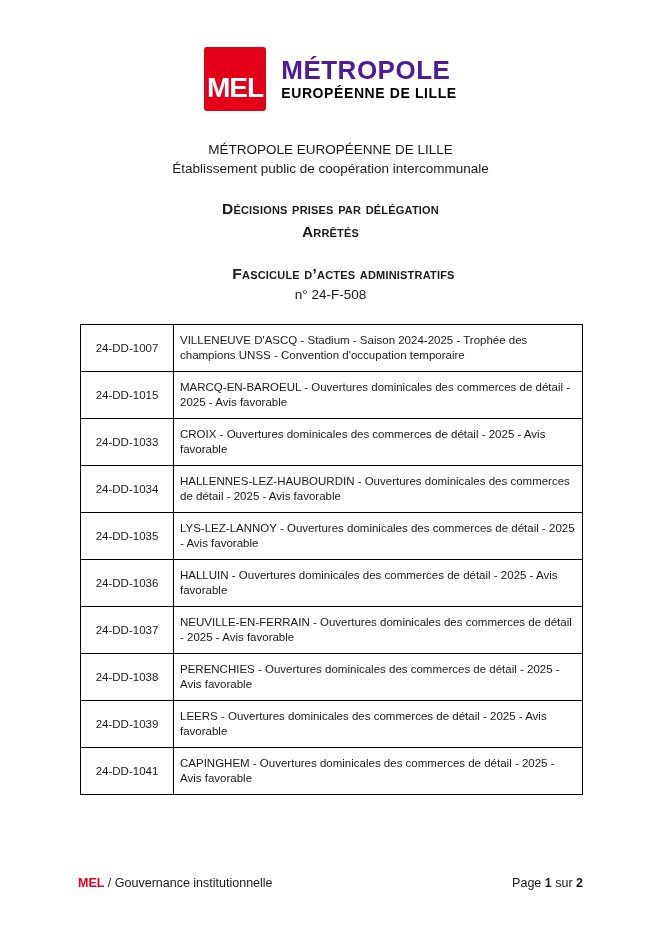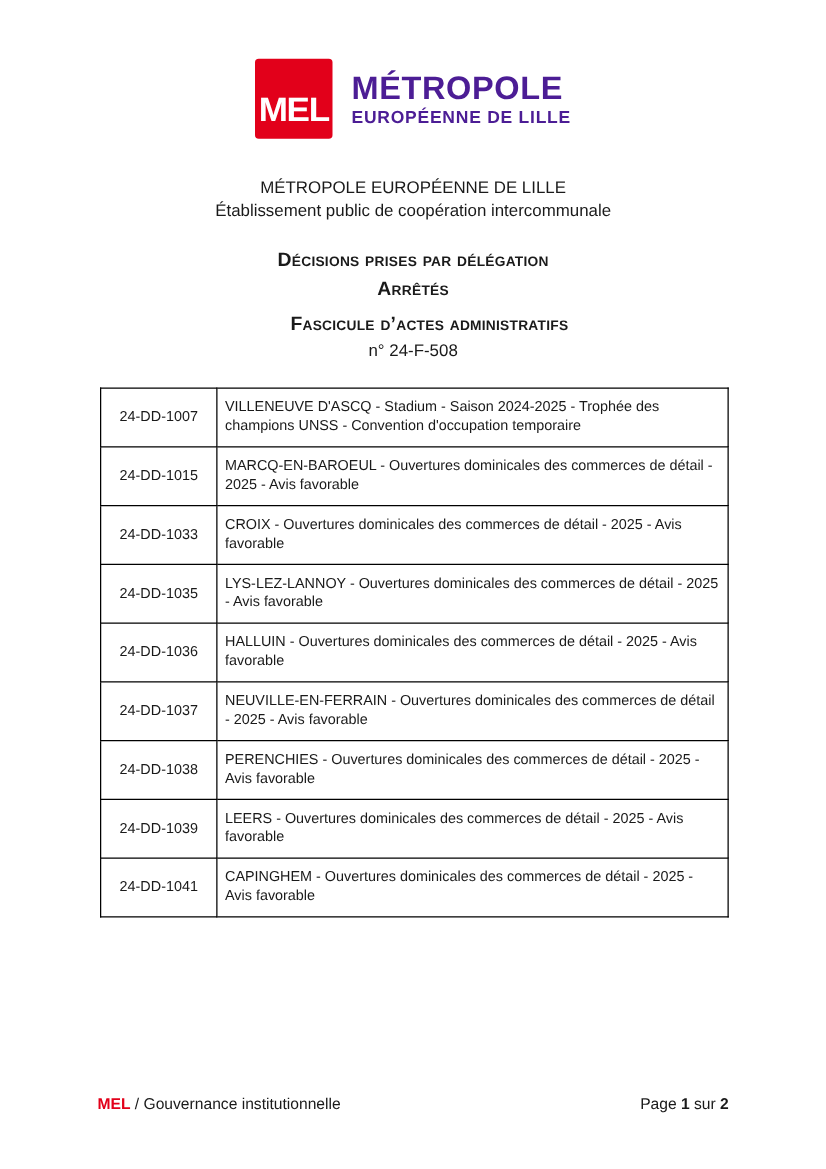"EUROPÉENNE DE LILLE" .logo-line2 { color: #4c1d95 -> #000000 }
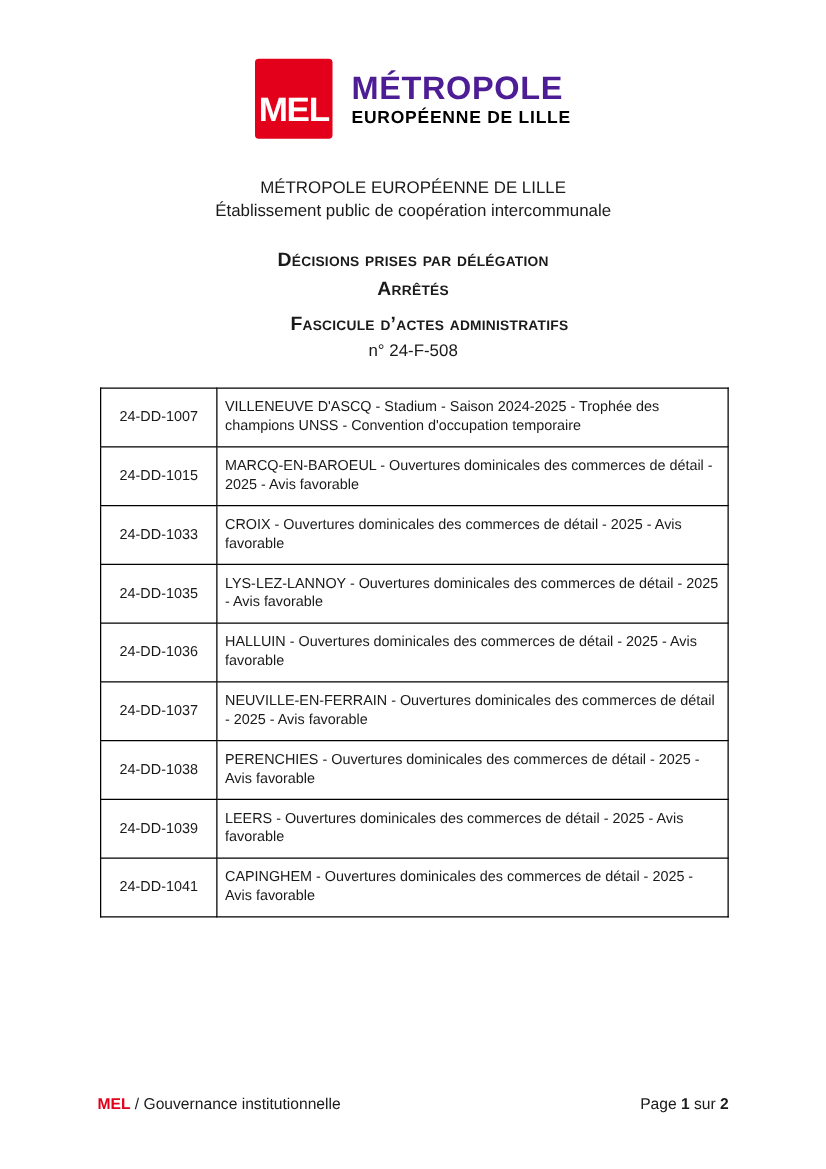"Fascicule d’actes administratifs" .h3 { margin-top: 10px -> 24px }
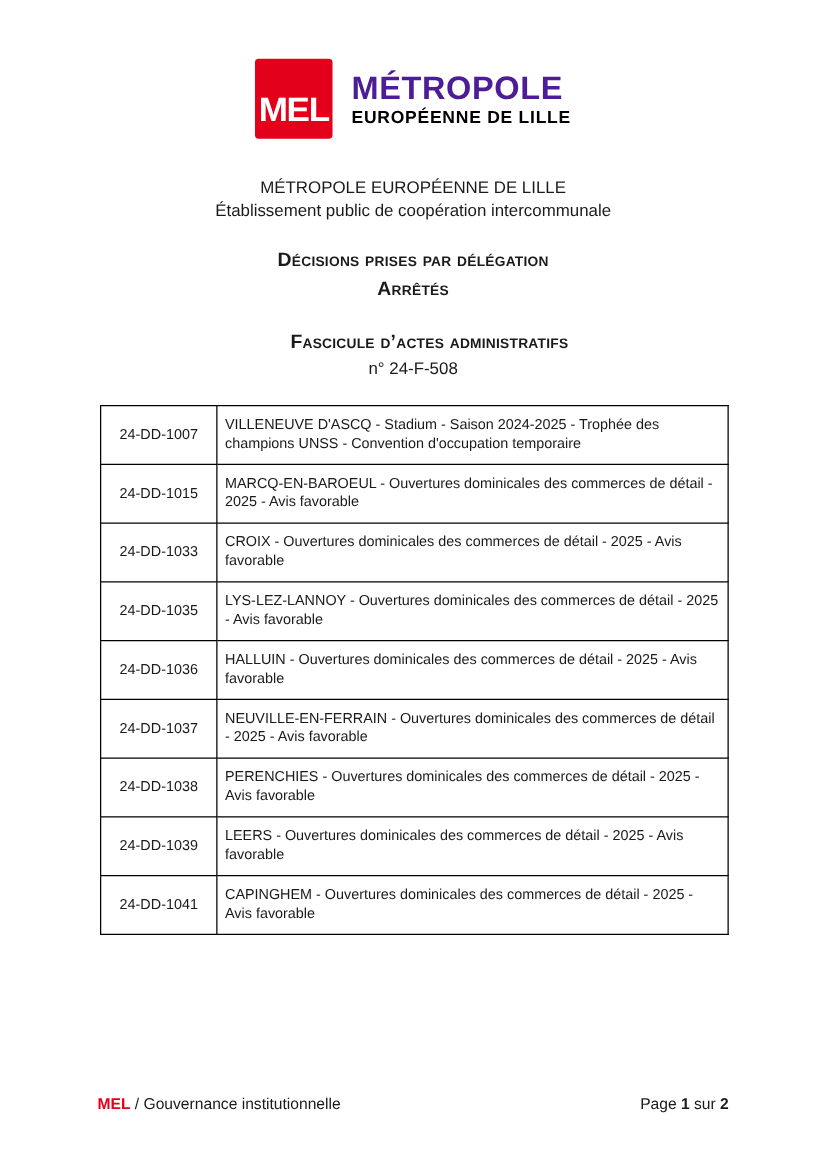"24-DD-1034" tr { html: none -> <tr> <td>24-DD-1034</td> <td>HALLENNES-LEZ-HAUBOURDIN - Ouvertures dominicales des commerces de détail - 2025 - Avis favorable</td> </tr> }
